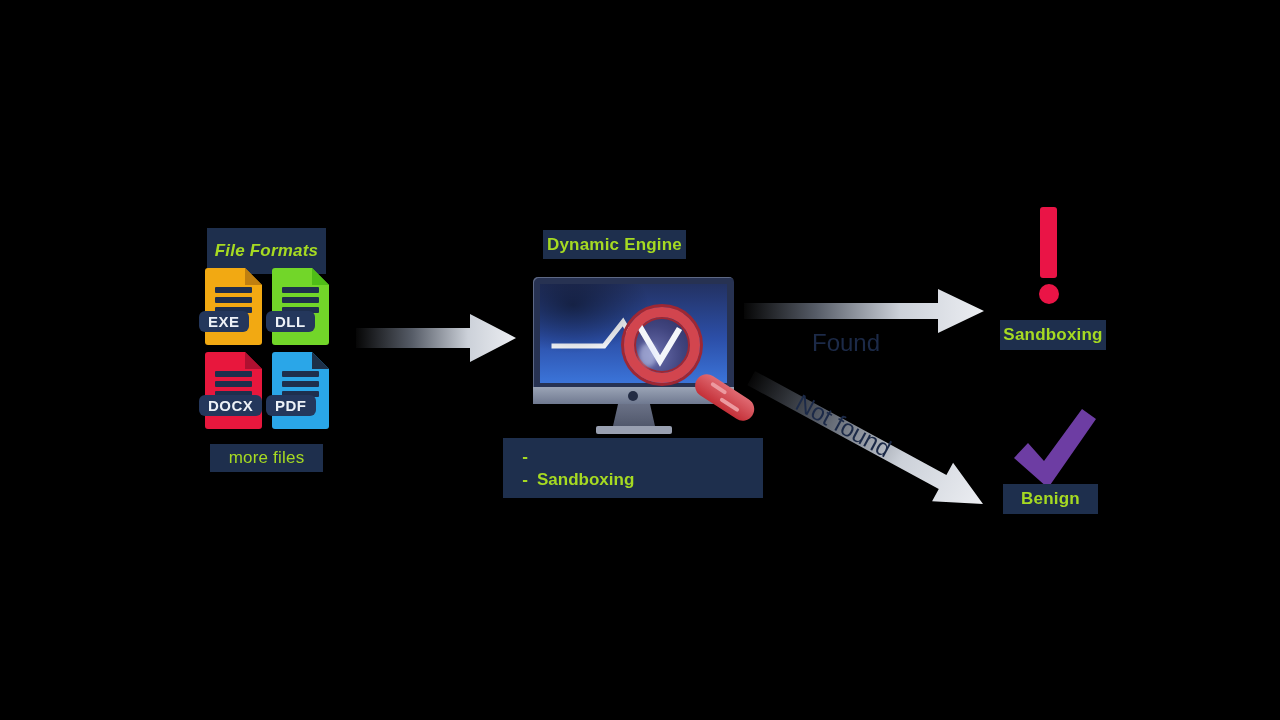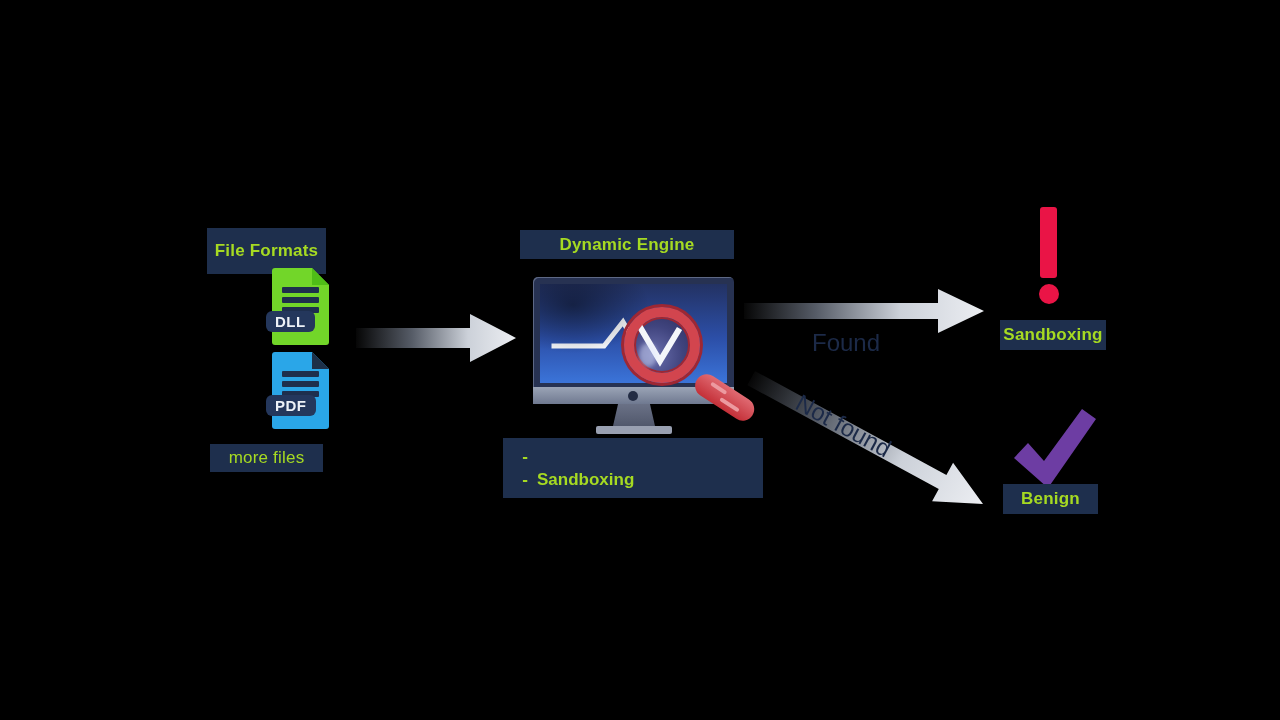"File Formats" div.abs { font-style: none -> italic }
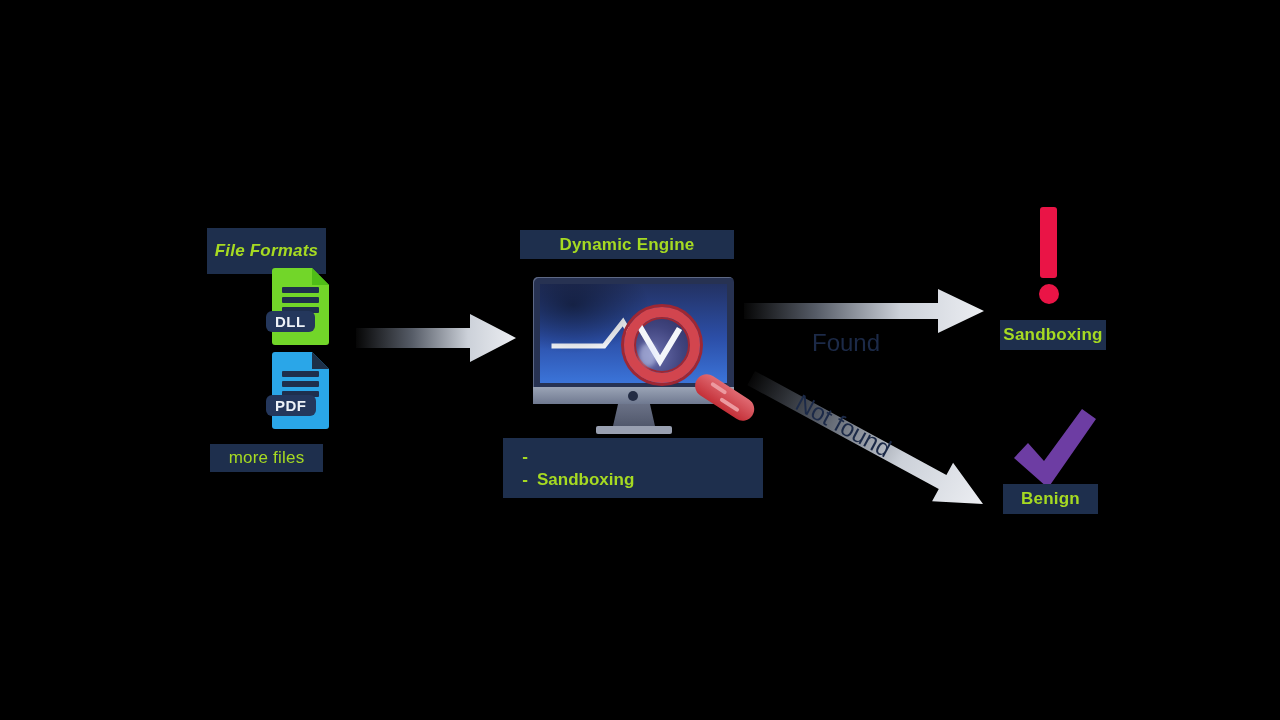"Dynamic Engine" div.abs { left: 520px -> 543px; width: 214px -> 143px }
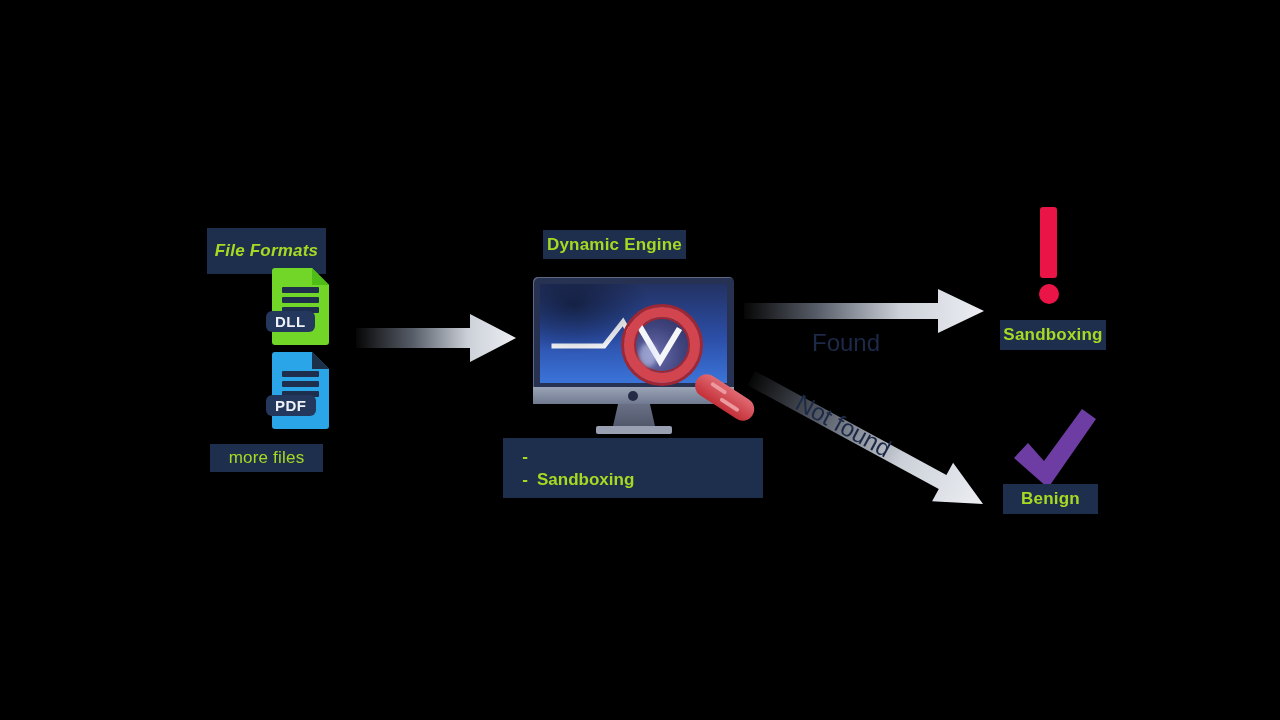"EXE" div.file-icon { html: none -> <div> <div></div> <div></div> <div> <div></div> <div></div> <div></div> </div> <div>EXE</div> </div> }
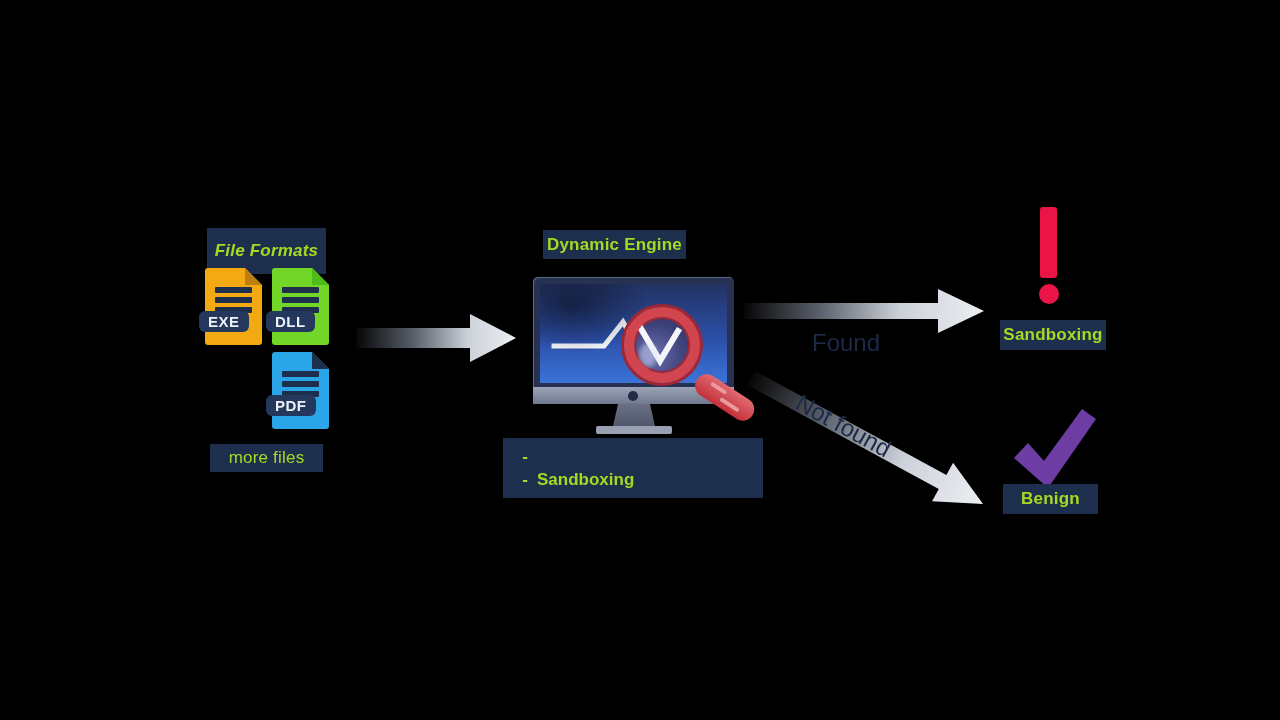"DOCX" div.file-icon { html: none -> <div> <div></div> <div></div> <div> <div></div> <div></div> <div></div> </div> <div>DOCX</div> </div> }
